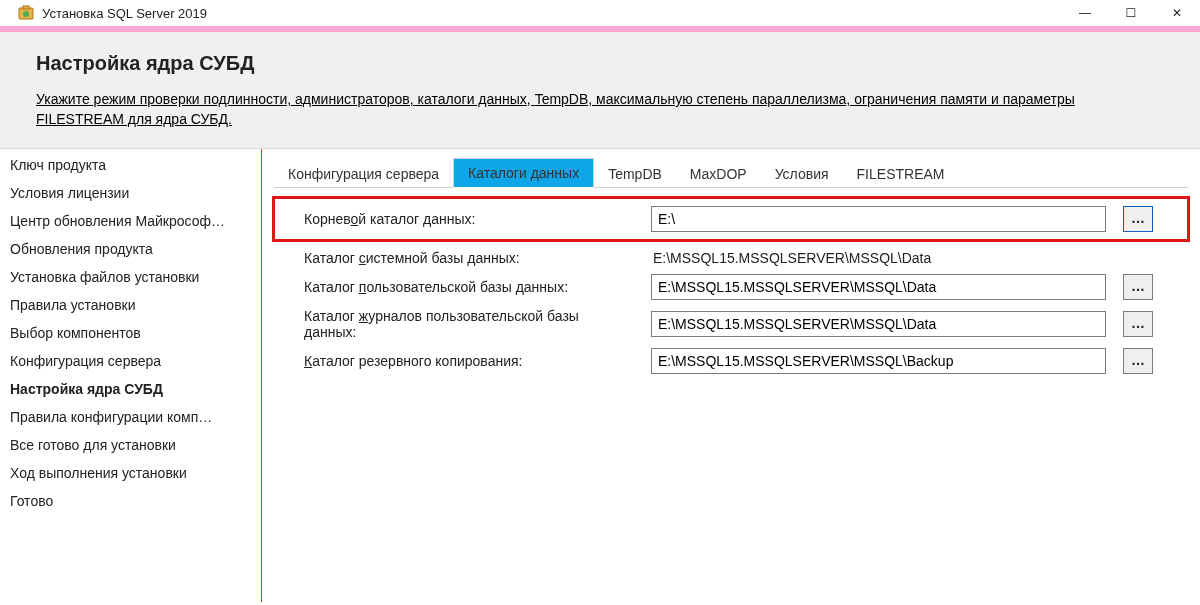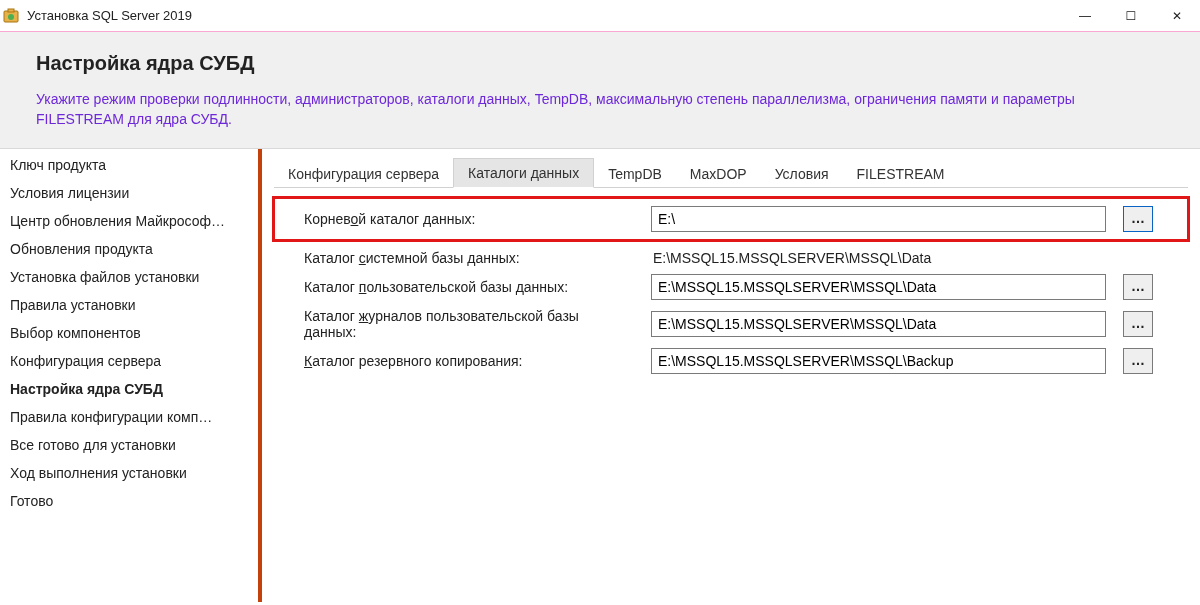"Установка SQL Server 2019" .titlebar { border-bottom: 1px solid #f9a8d4 -> 6px solid #f9a8d4; padding-left: 3px -> 18px }
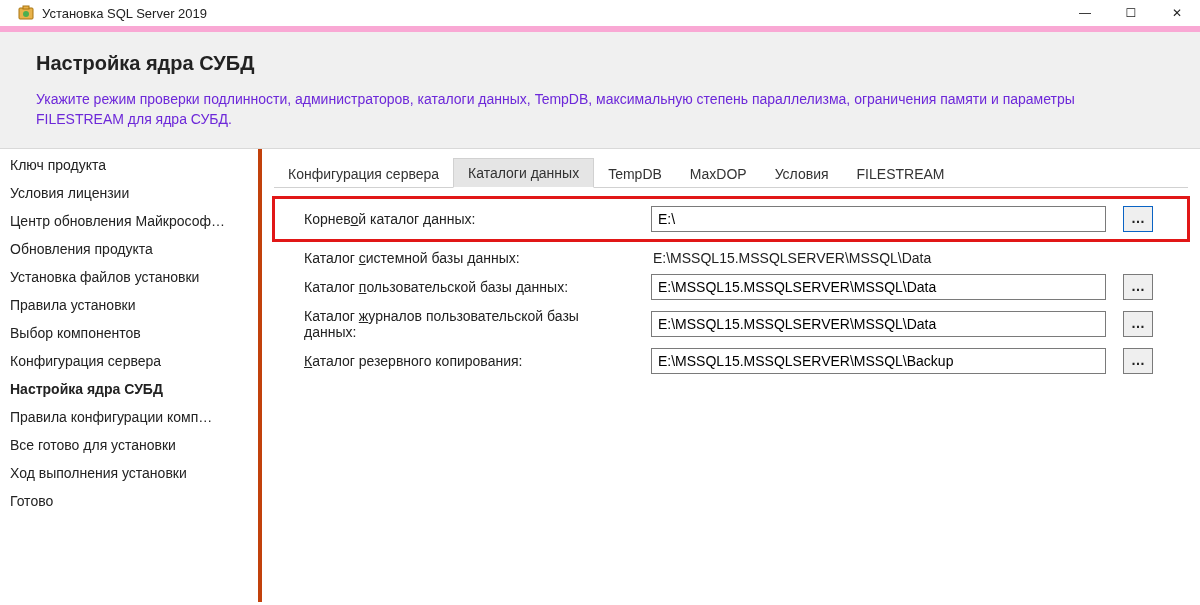"Укажите режим проверки подлинности," .page-subtitle { color: #6d28d9 -> #000000; text-decoration: none -> underline }
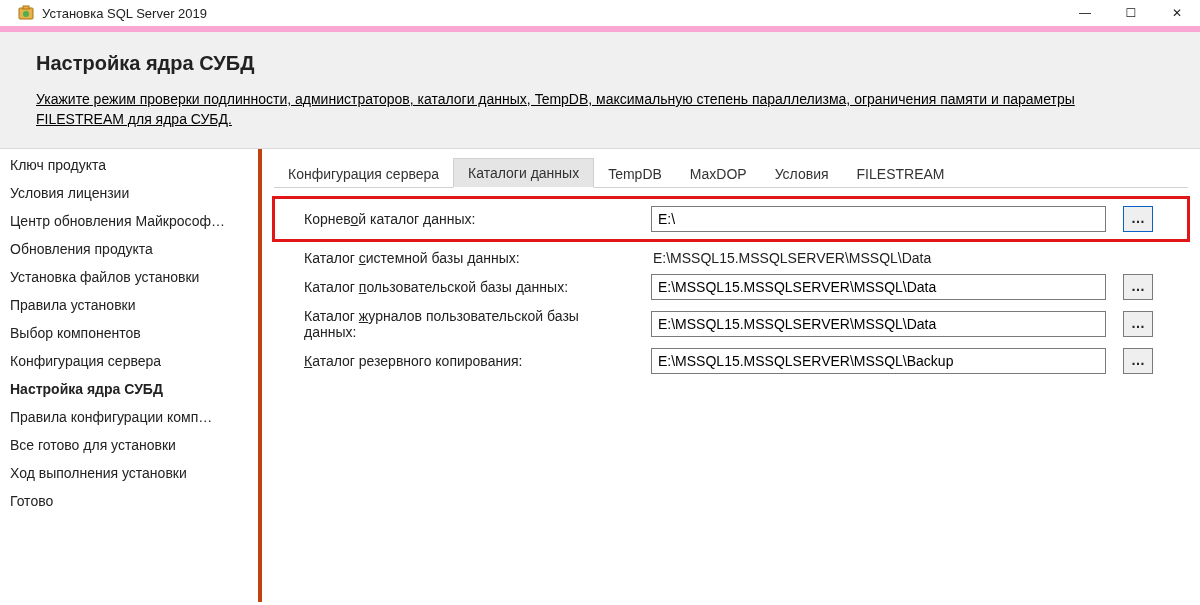"Ключ продукта" .sidebar { border-right: 4px solid #c2410c -> 1px solid #c2410c }
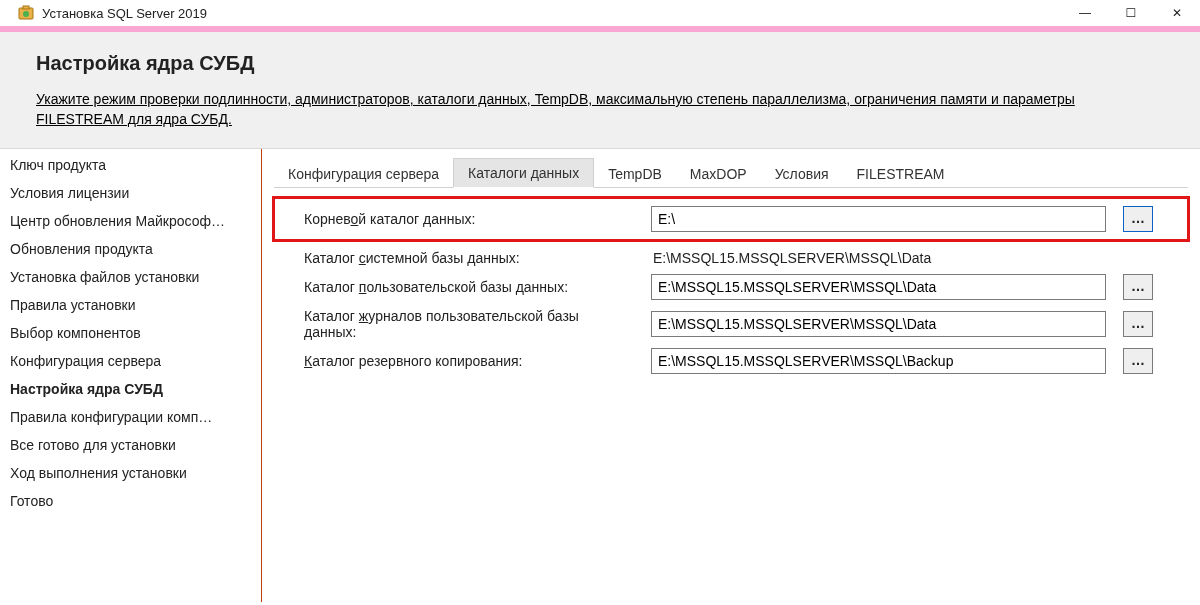"Каталоги данных" .tab.active { background: #e5e5e5 -> #0ea5e9 }
